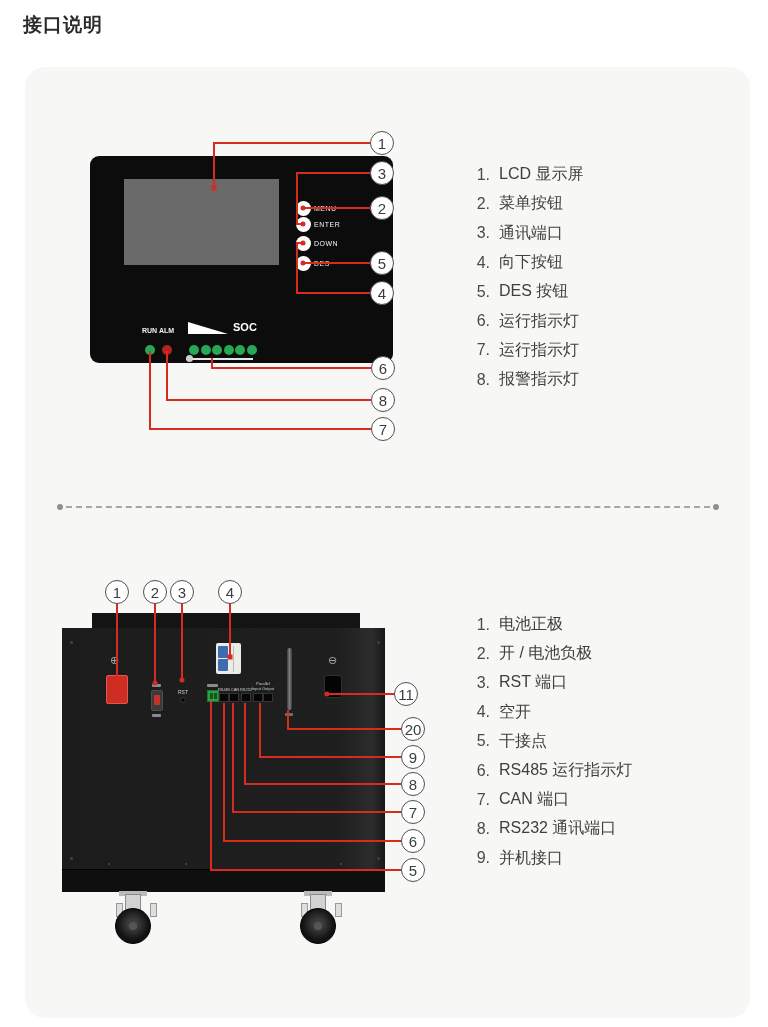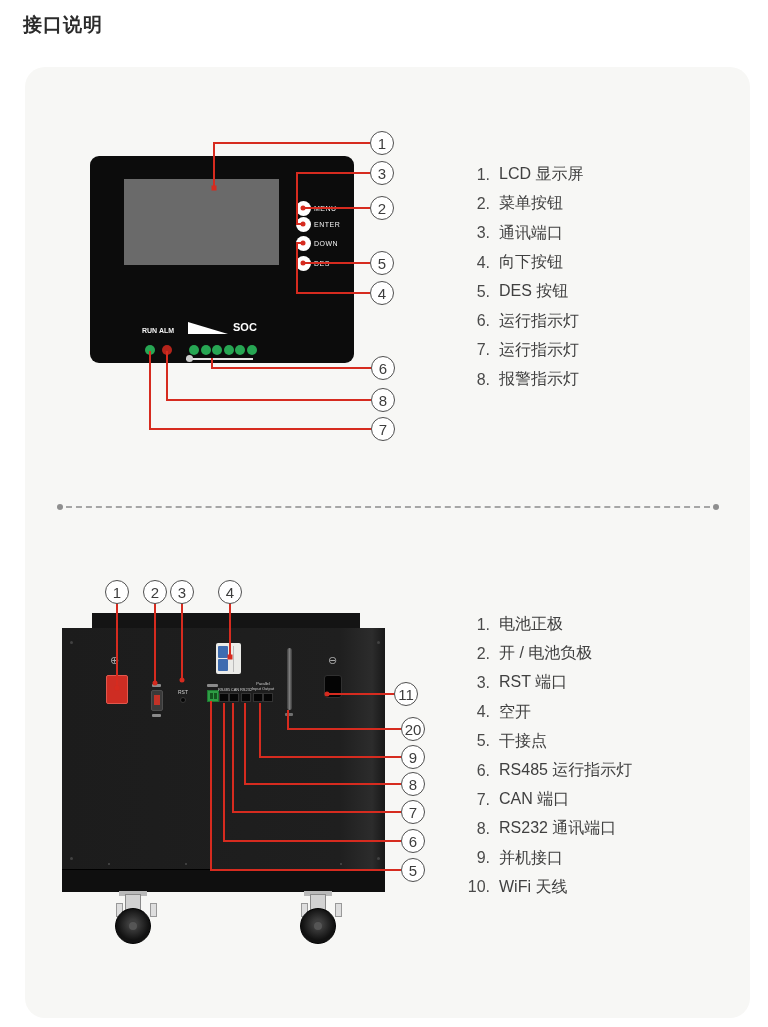"SOC" .device1 { width: 264px -> 303px }
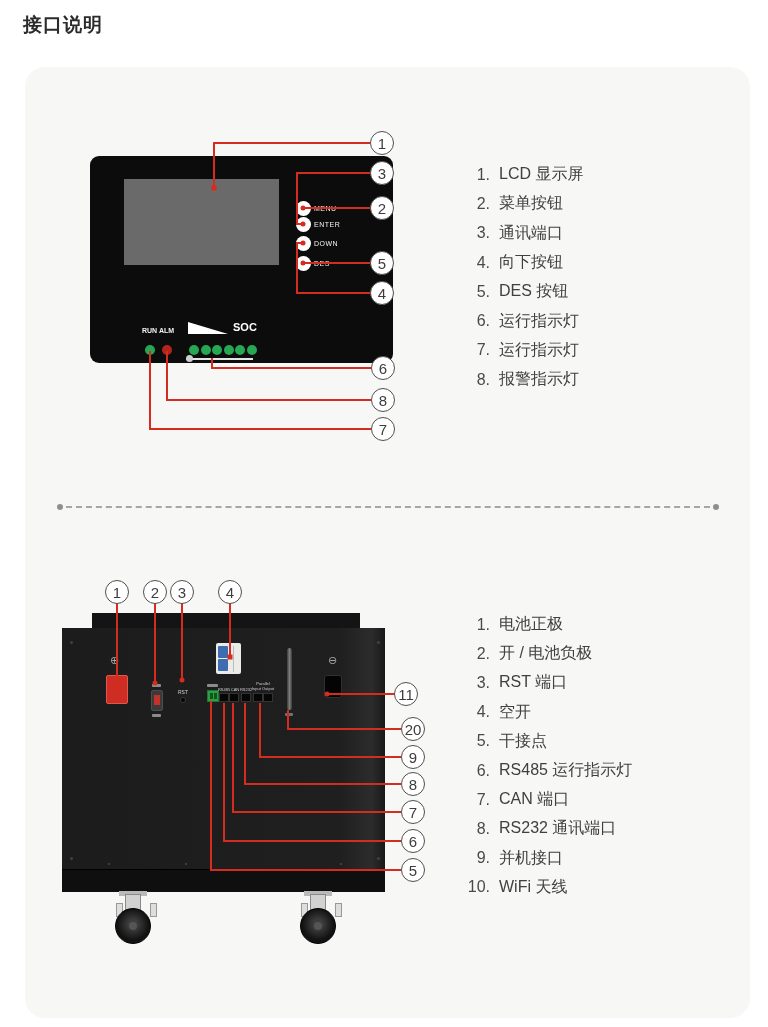"10." div.legend-item { html: <div> <span>10.</span> <span>WiFi 天线</span> </div> -> none }
